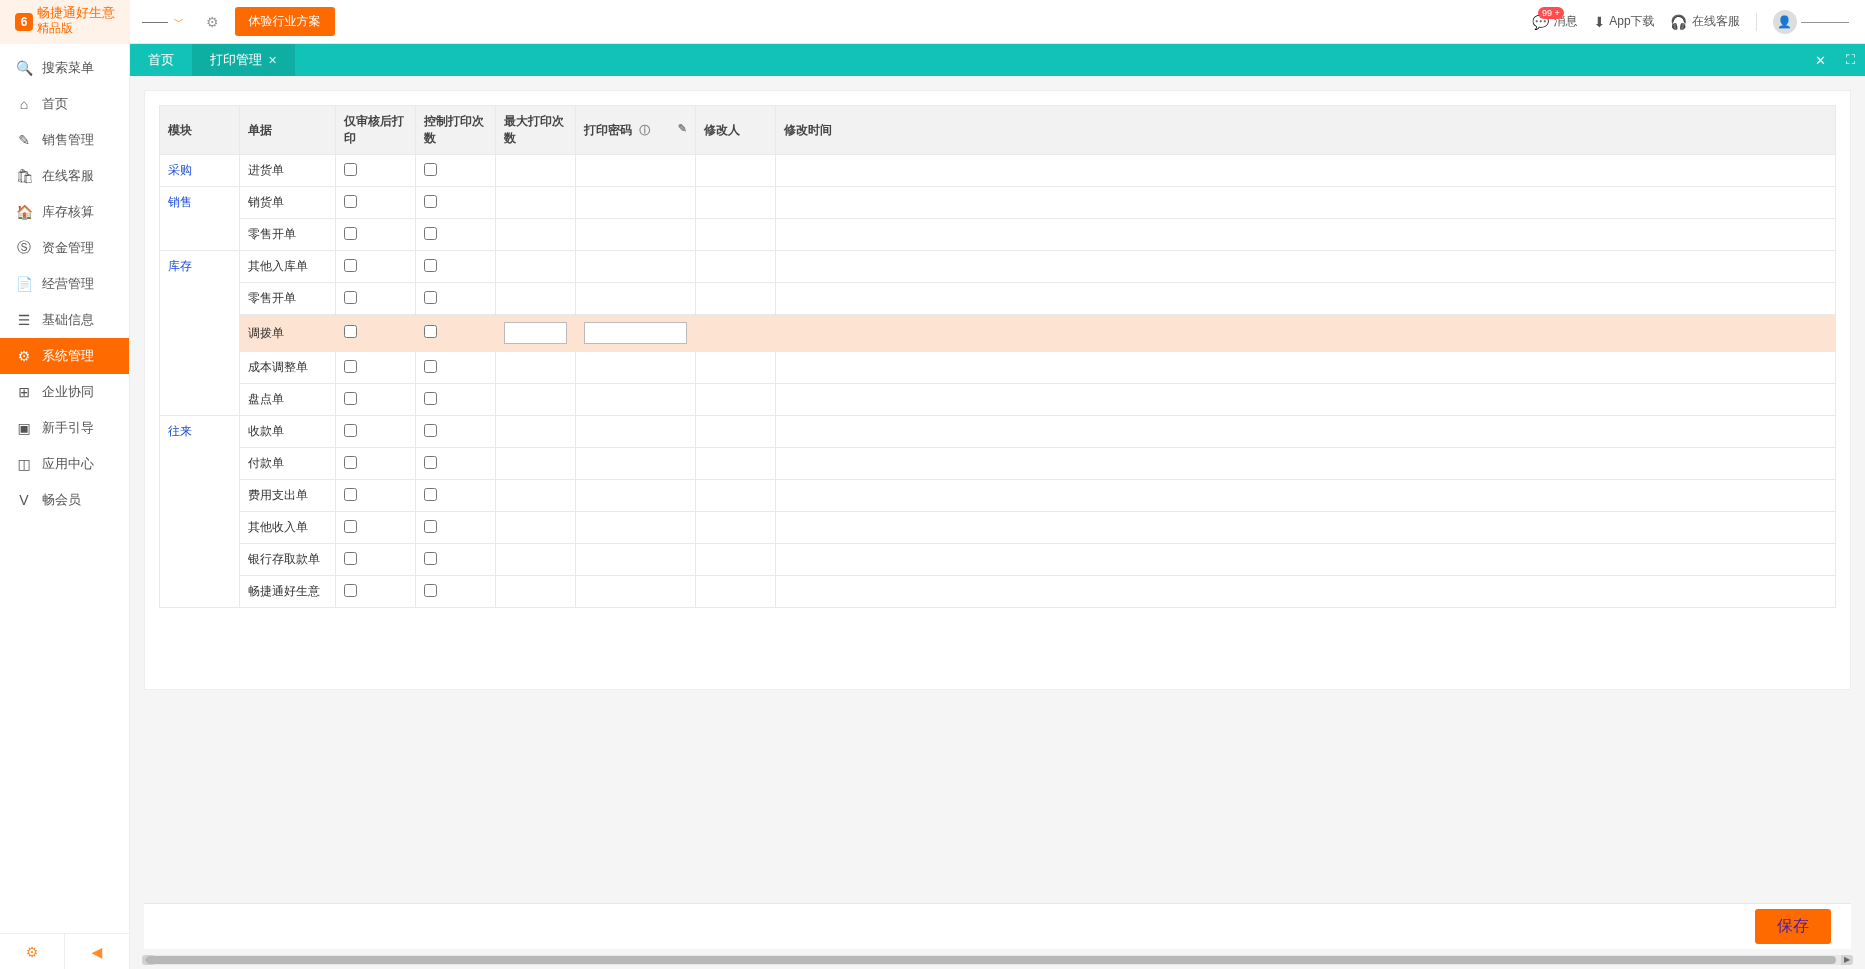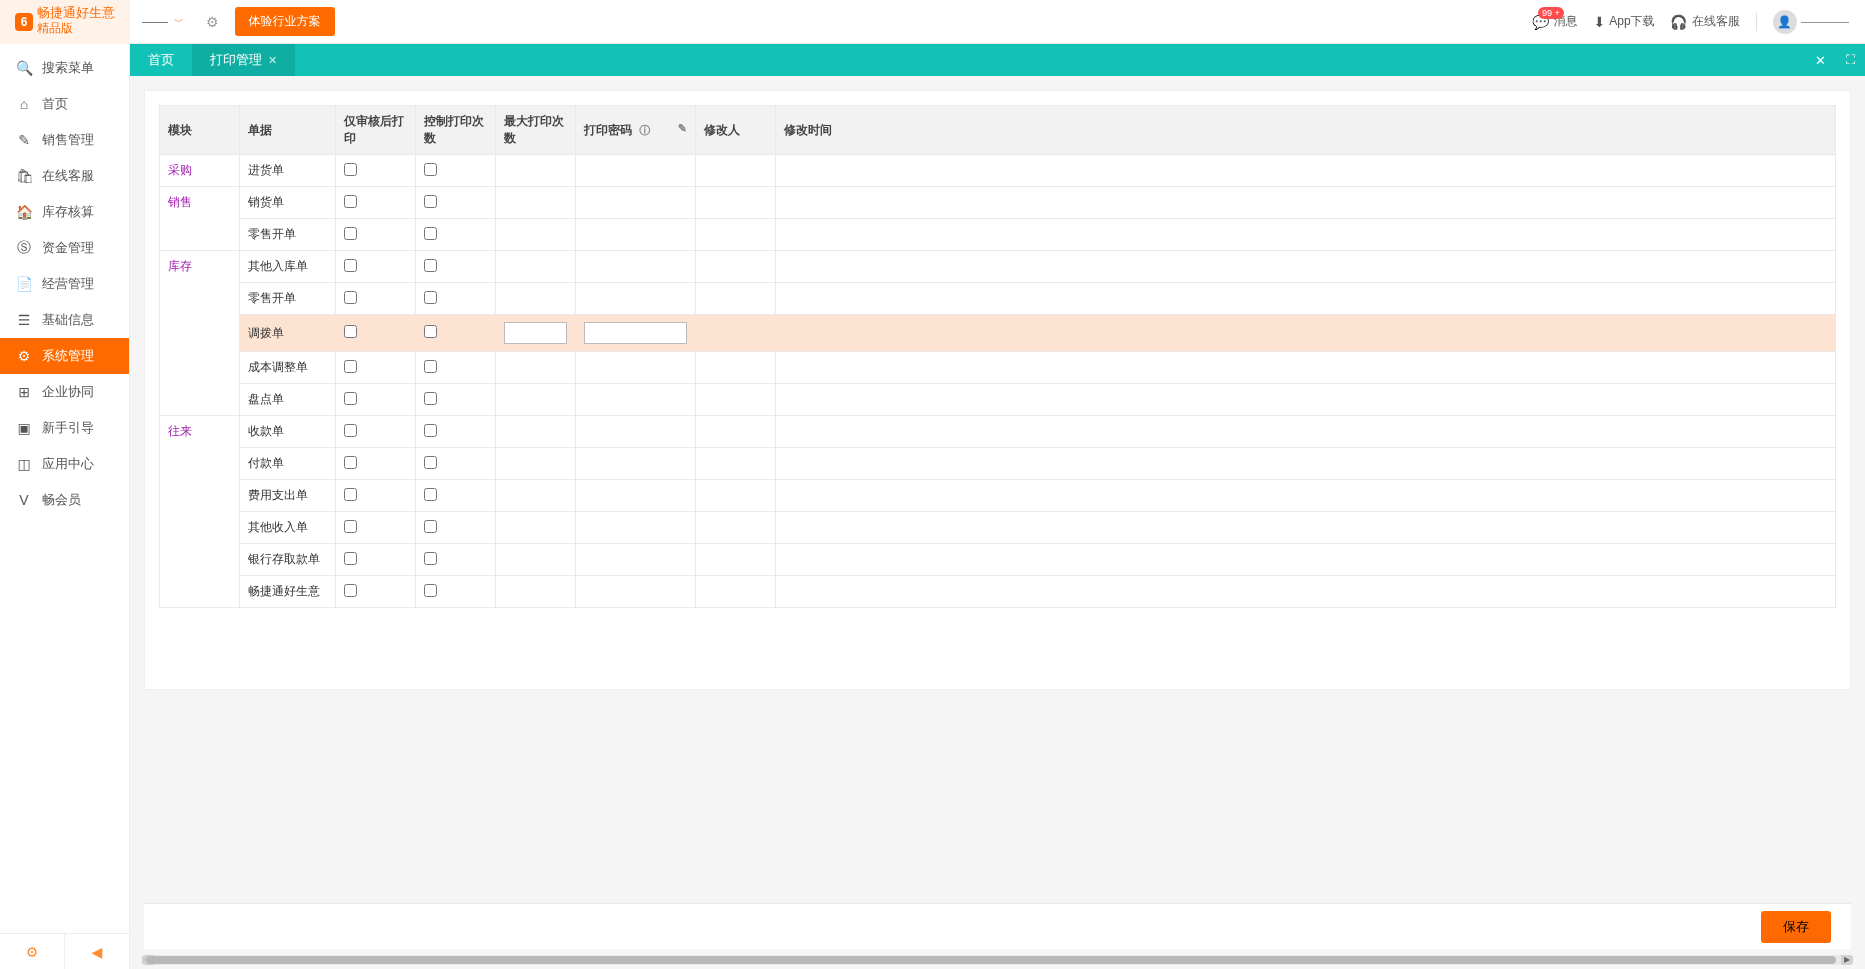"采购" .print-table td.module-cell { color: #a21caf -> #1d4ed8 }
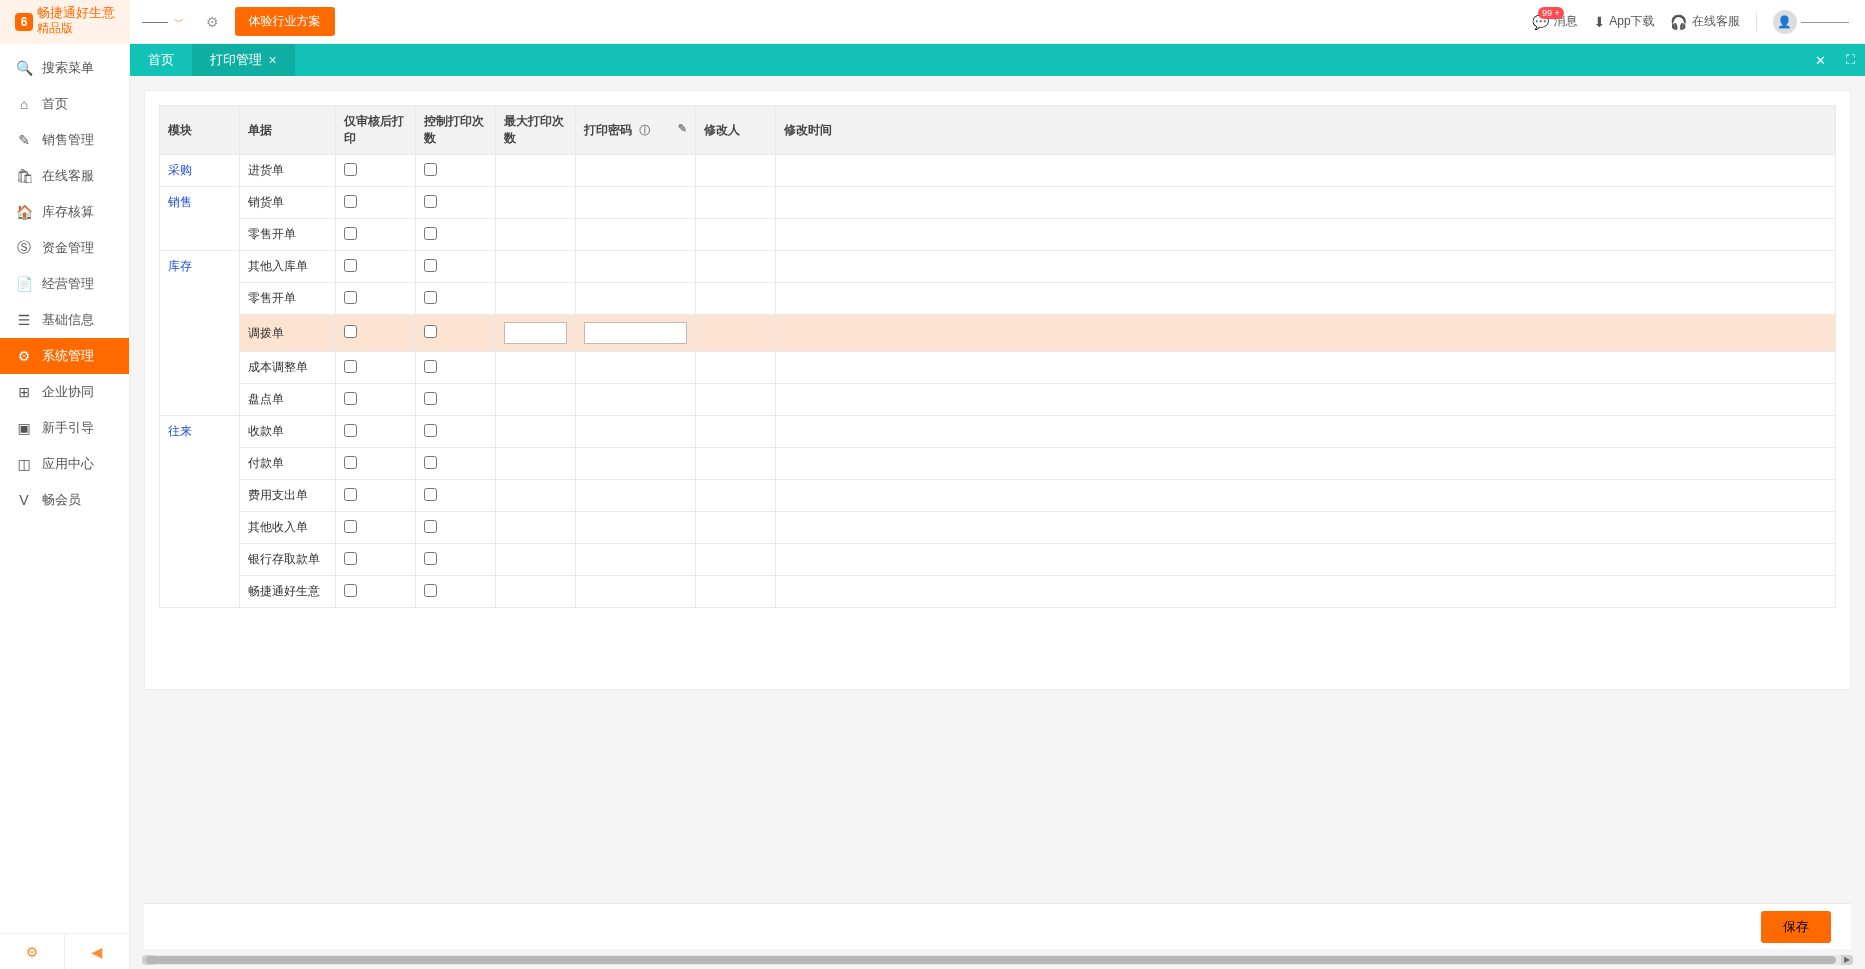"保存" .save-btn { color: #000000 -> #4c1d95; font-size: 13px -> 16px }
